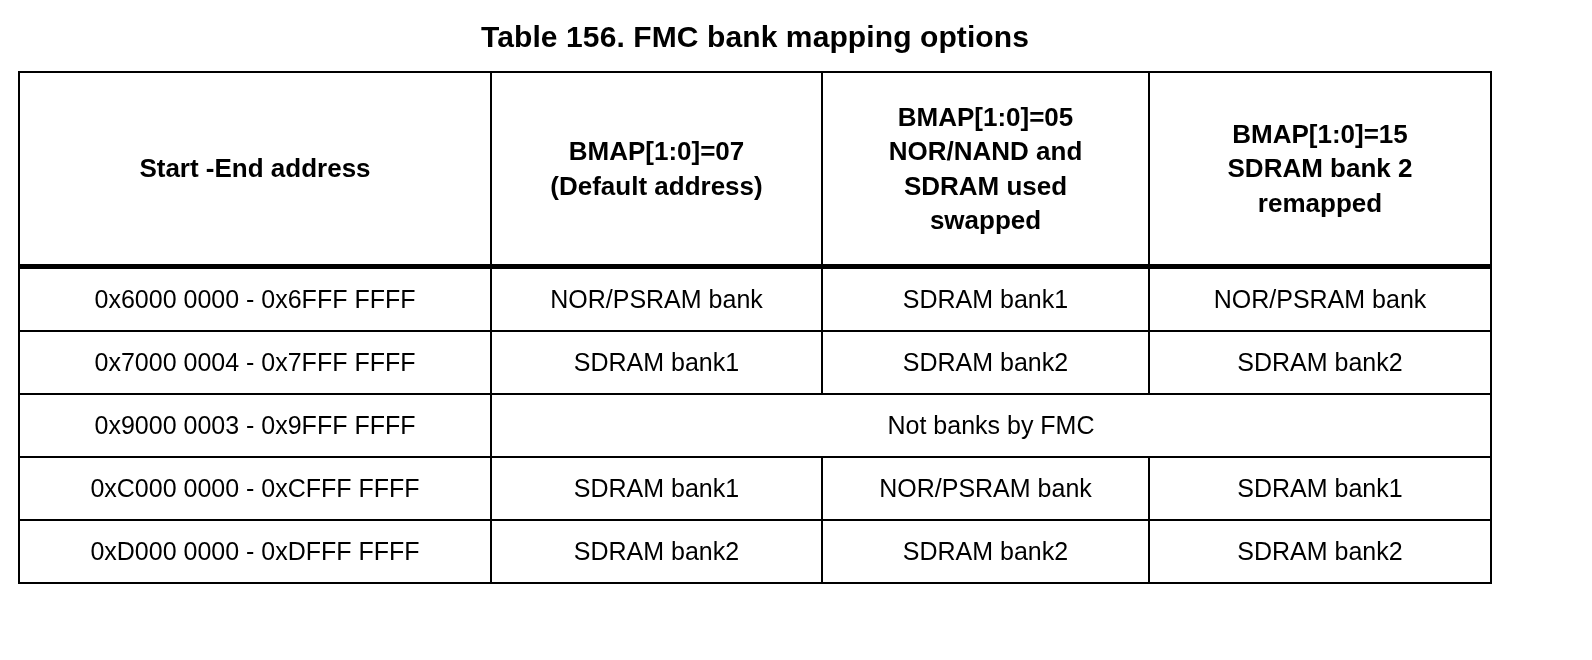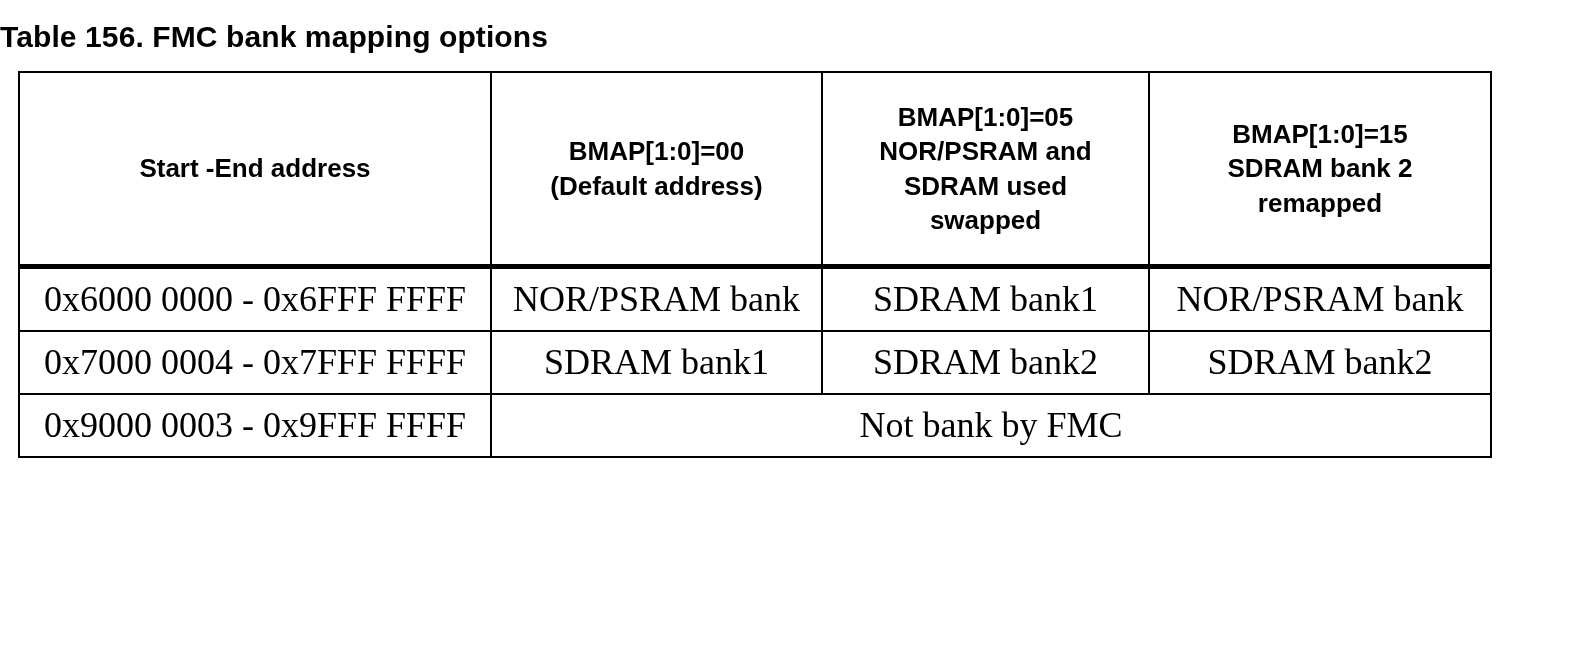"Table 156. FMC bank mapping" .table-caption { text-align: left -> center }
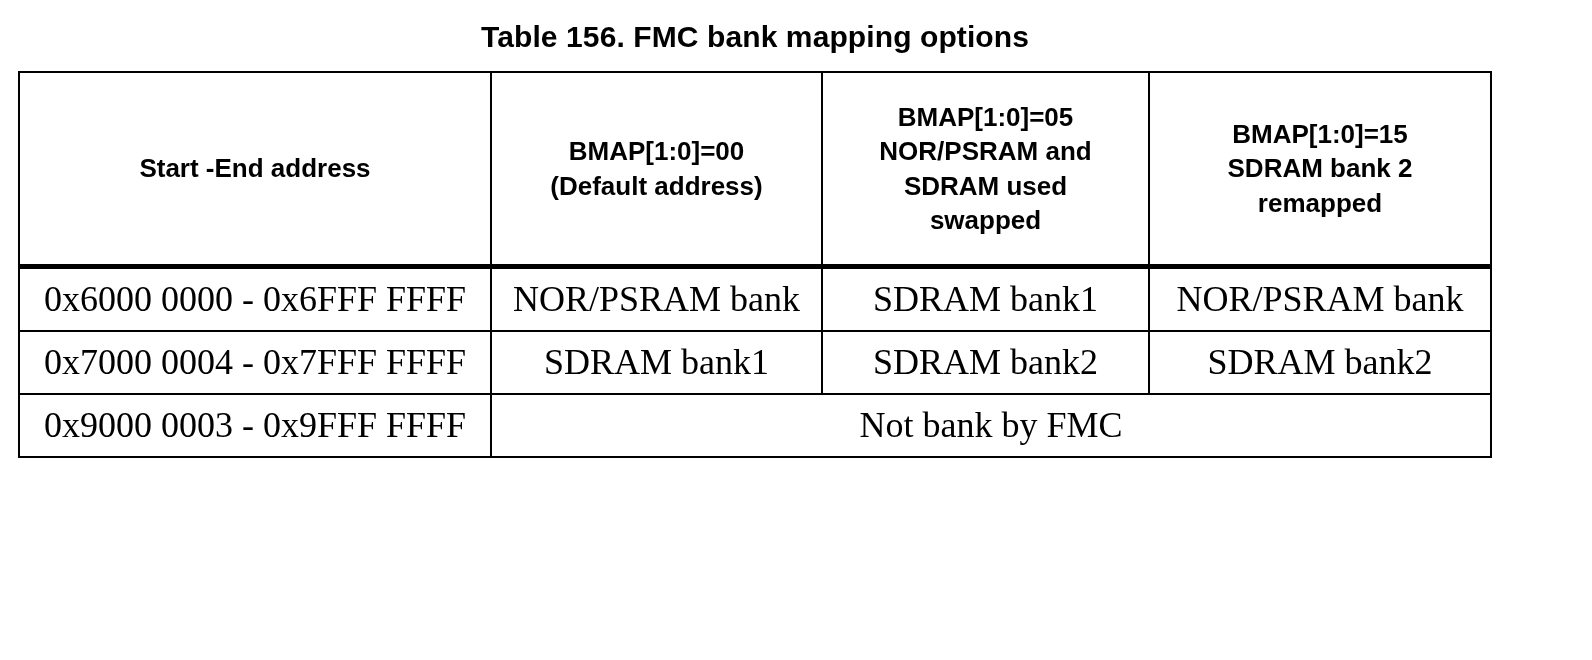"BMAP[1:0]=00" span.hdr-line { text: 00 -> 07 }
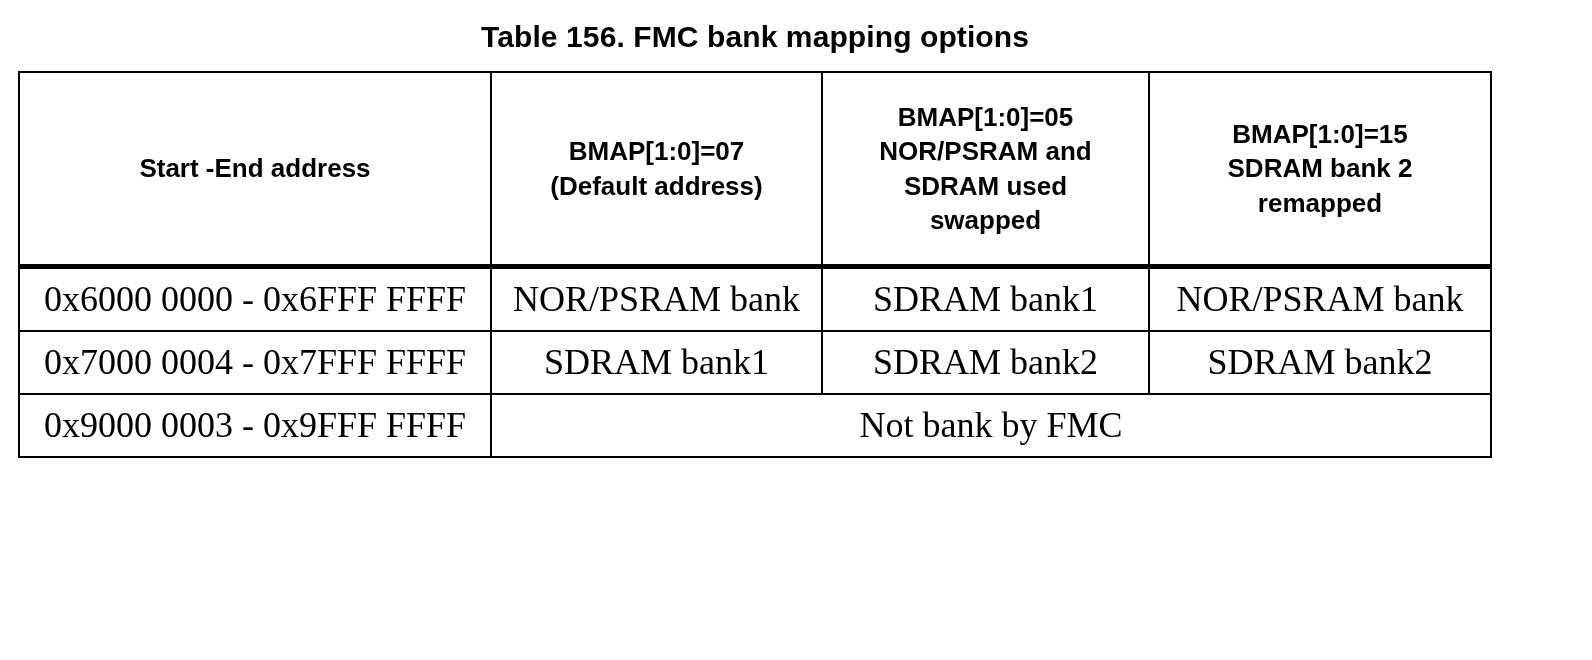"NOR/PSRAM and" span.hdr-line { text: NOR/PSRAM -> NOR/NAND }
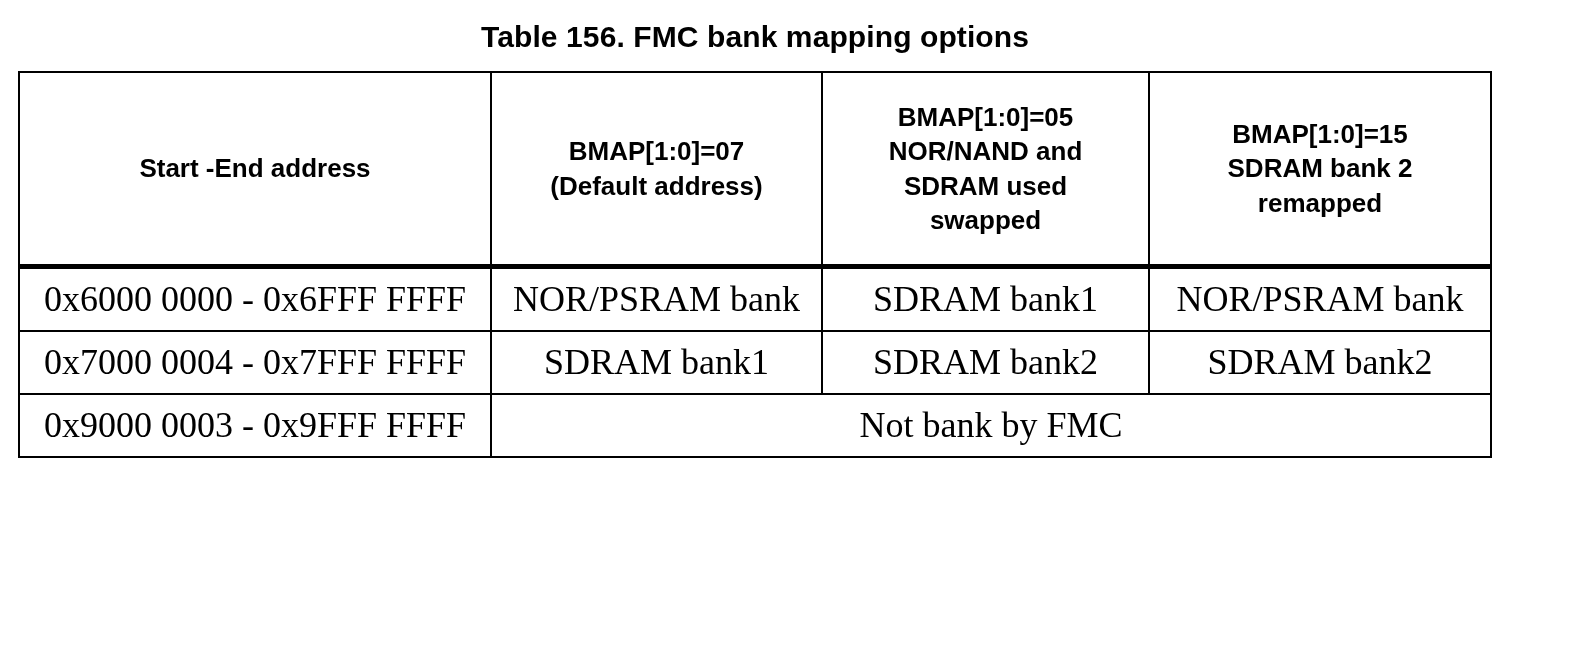"0x6000 0000 - 0x6FFF FFFF" table.fmc-table tbody td { font-family: Liberation Serif, serif -> none; font-size: 36px -> 25px }
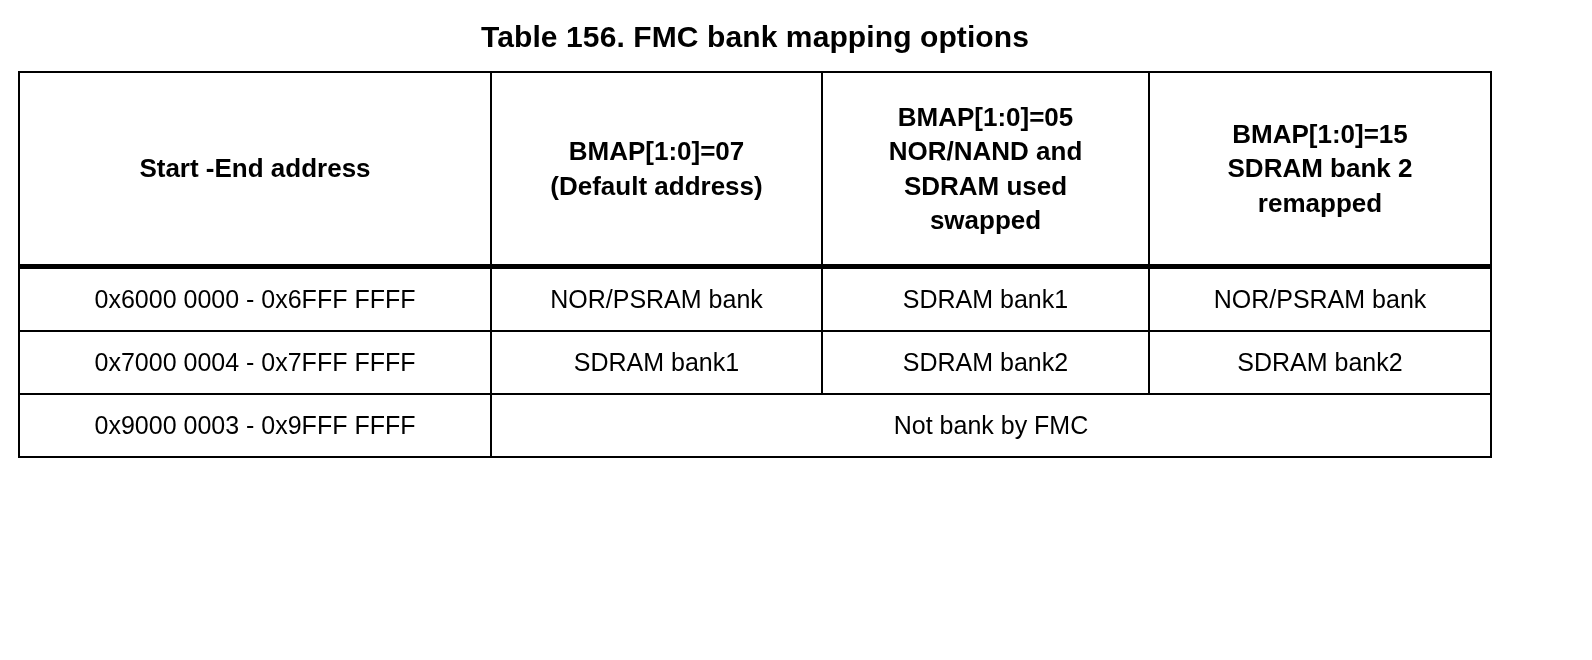"Not bank by FMC" td.merged-cell { text: bank -> banks }
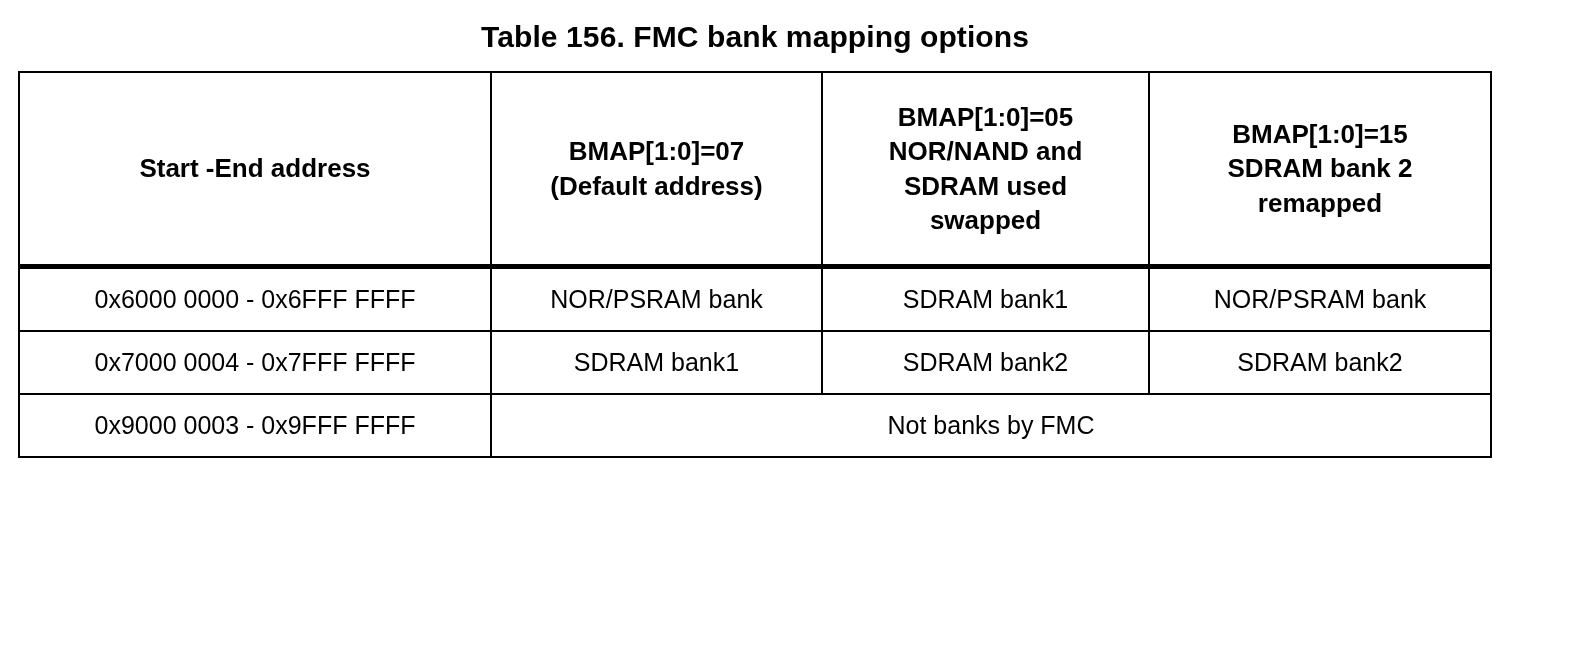"0xC000 0000 - 0xCFFF FFFF" tr { html: none -> <tr> <td>0xC000 0000 - 0xCFFF FFFF</td> <td>SDRAM bank1</td> <td>NOR/PSRAM bank</td> <td>SDRAM bank1</td> </tr> }
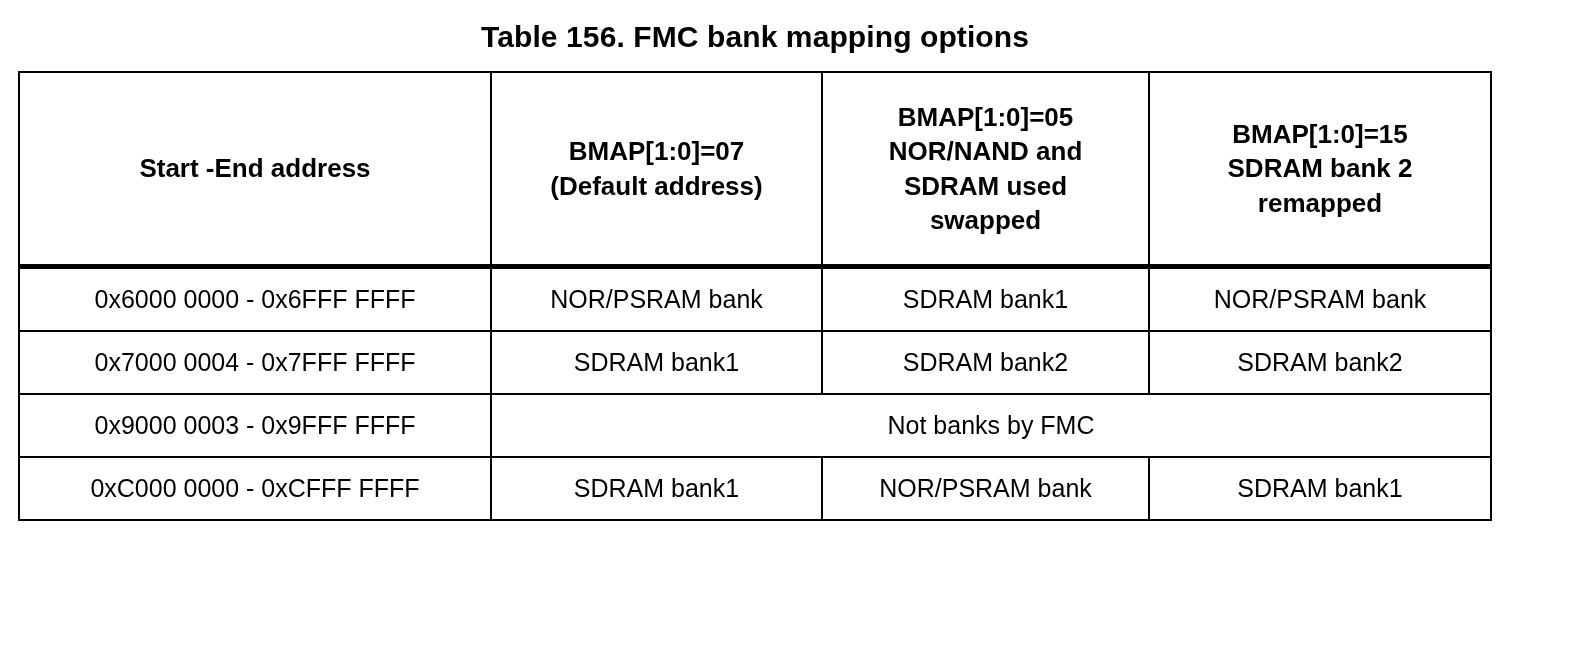"0xD000 0000 - 0xDFFF FFFF" tr { html: none -> <tr> <td>0xD000 0000 - 0xDFFF FFFF</td> <td>SDRAM bank2</td> <td>SDRAM bank2</td> <td>SDRAM bank2</td> </tr> }
